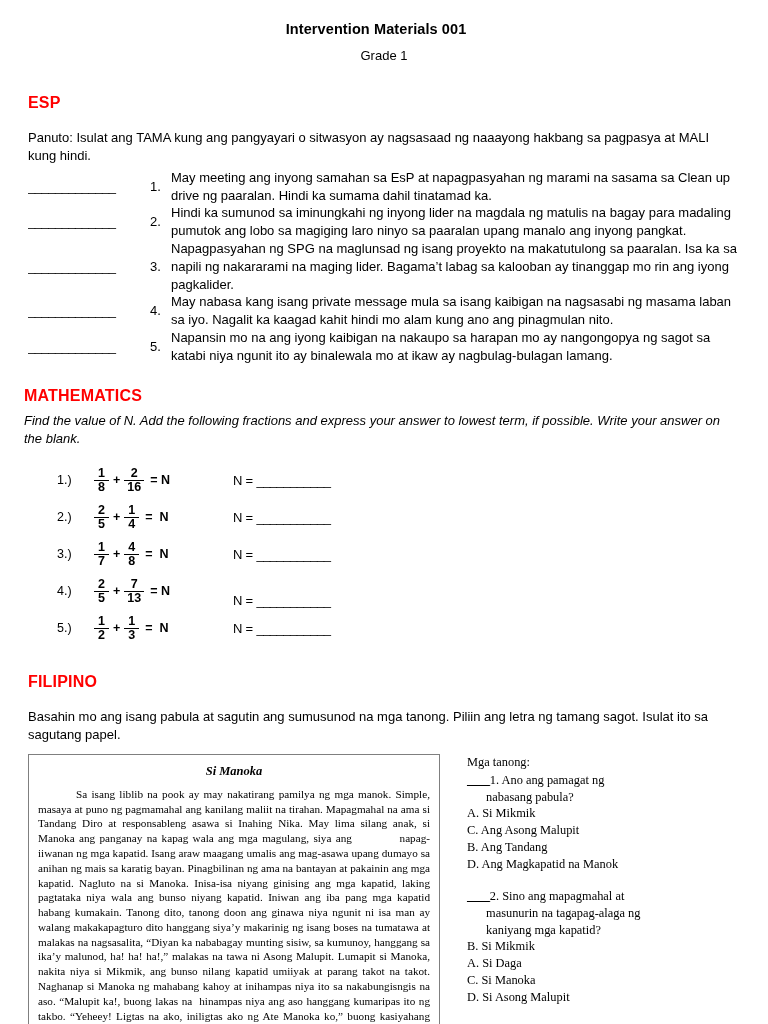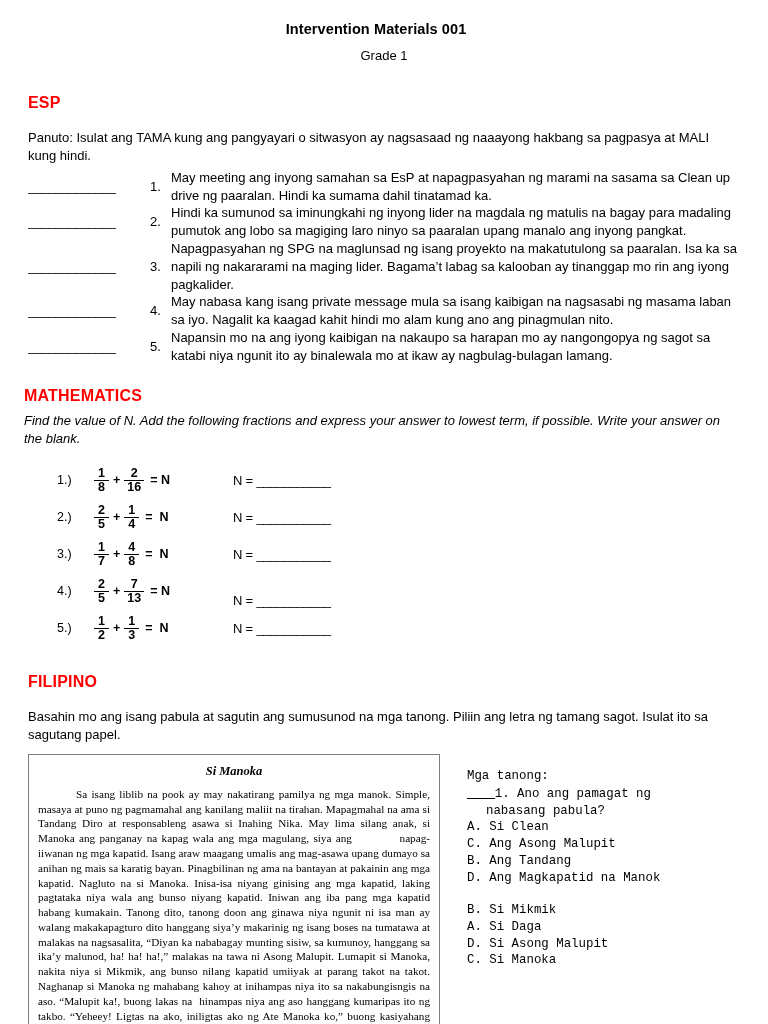"Mga tanong:" .questions { font-family: Liberation Mono, monospace -> Liberation Serif, serif; margin-top: 14px -> none }
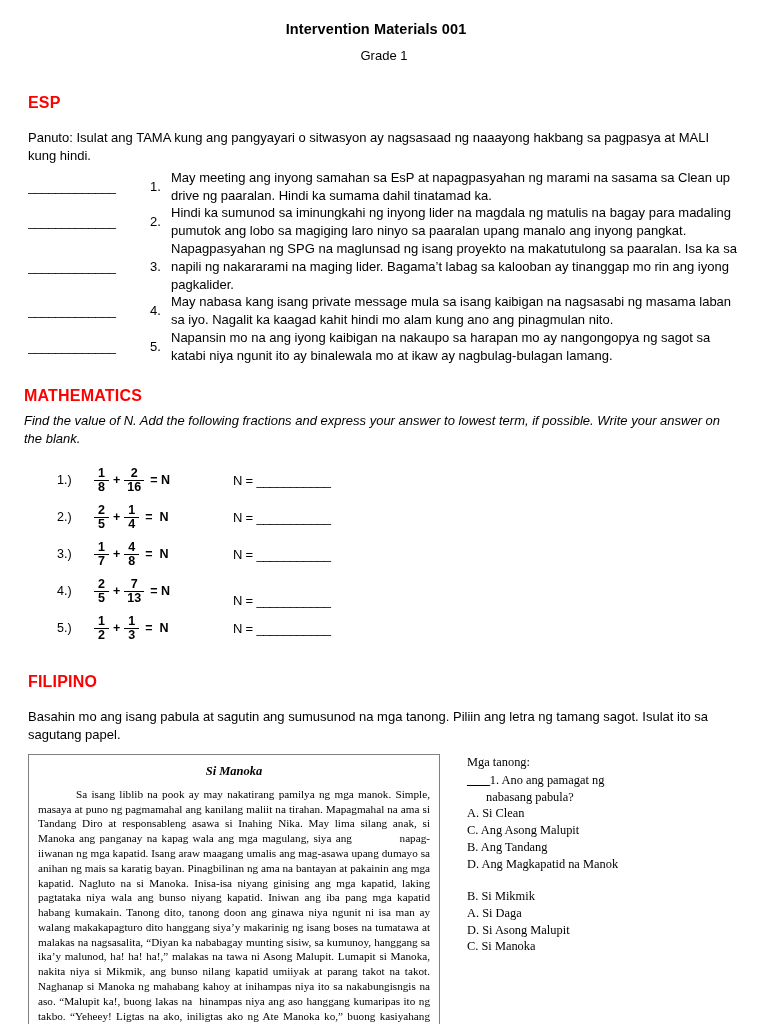"A. Si Clean" div.q-choice { text: Clean -> Mikmik }
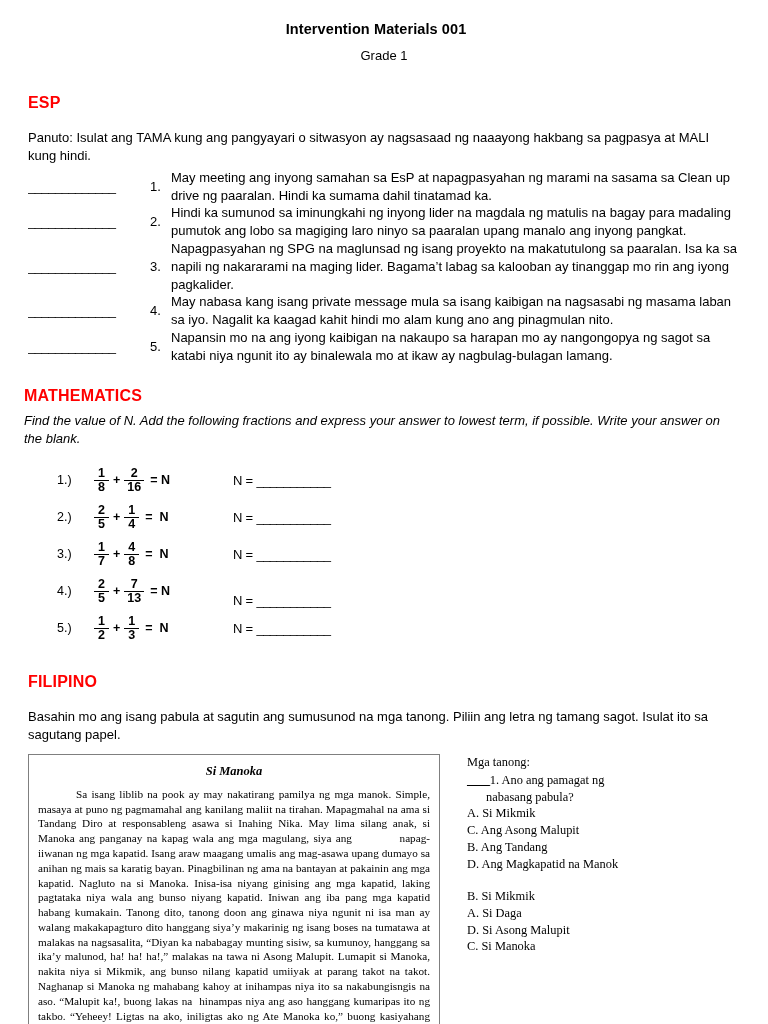"____2. Sino ang mapagmahal at" div.q-stem { html: none -> <div><span>____</span><span>2.</span><span> Sino ang mapagmahal at</span><span>masunurin na tagapag-alaga ng</span><span>kaniyang mga kapatid?</span></div> }
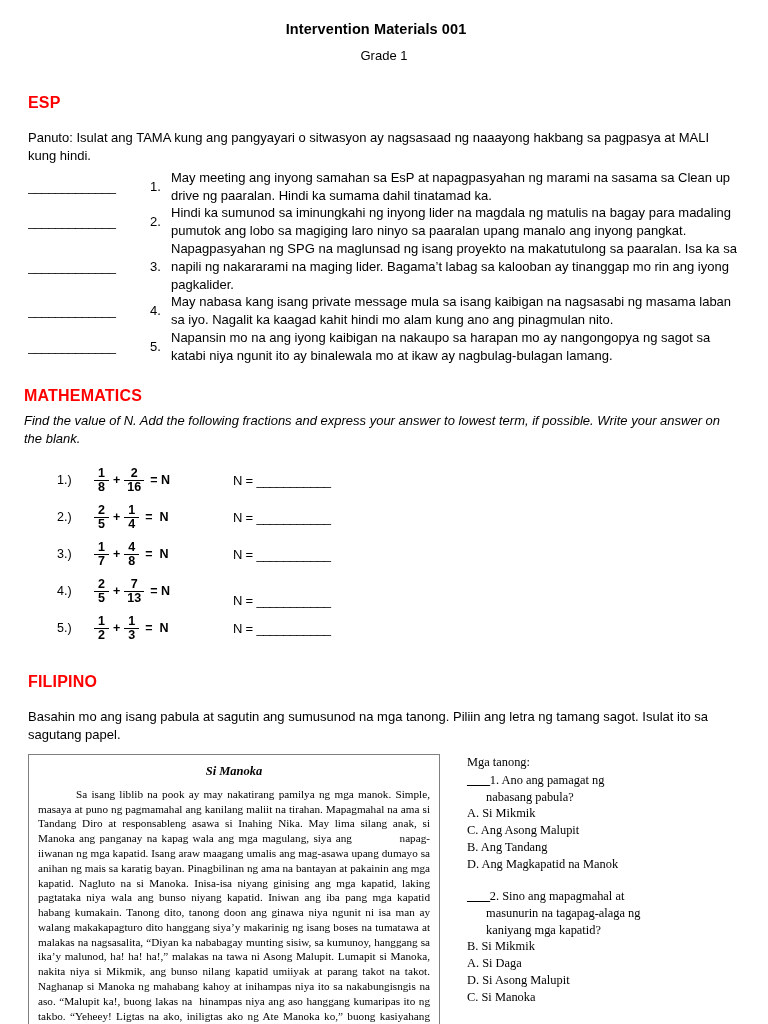"D. Si Asong Malupit" div.q-choice { order: before "C. Si Manoka" -> after "C. Si Manoka" }
